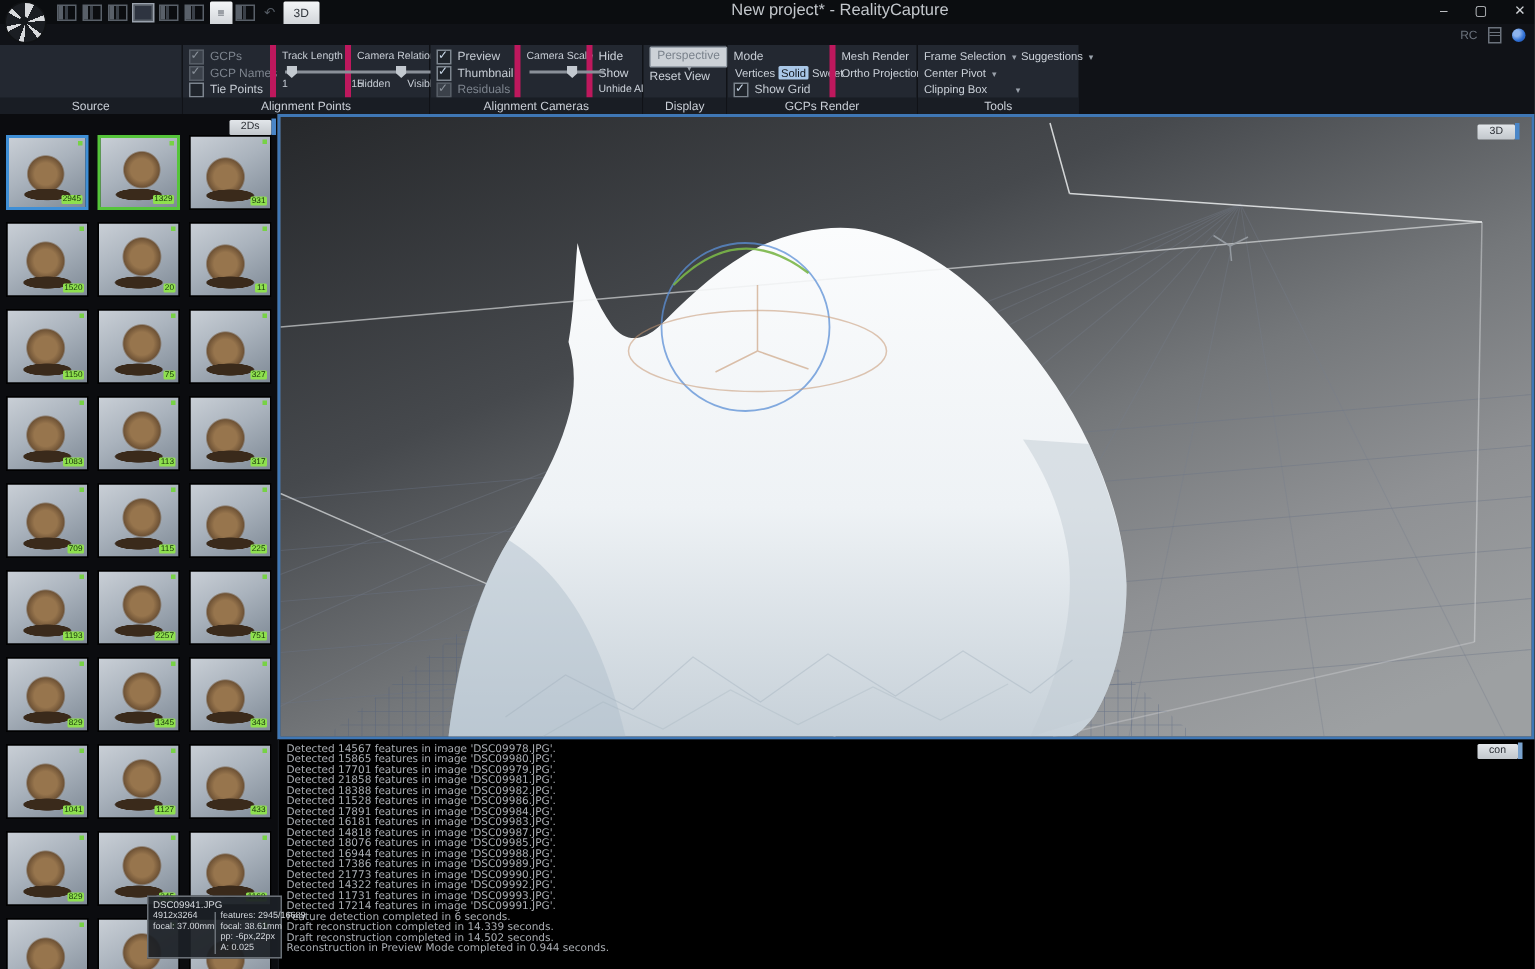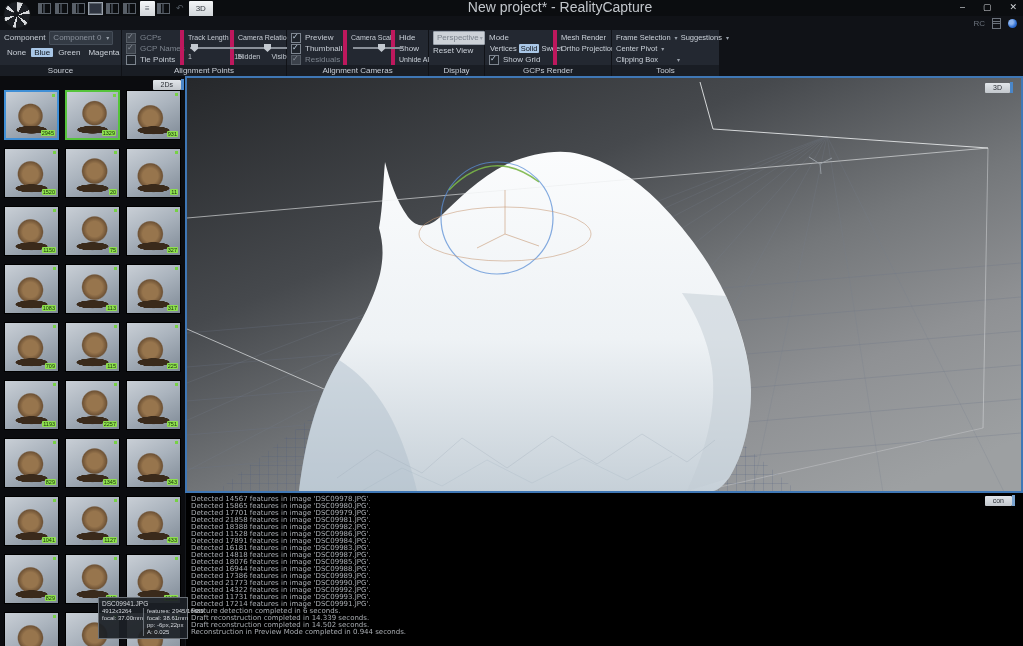"New project* - RealityCapture" .wtitle { font-size: 14px -> 11px }
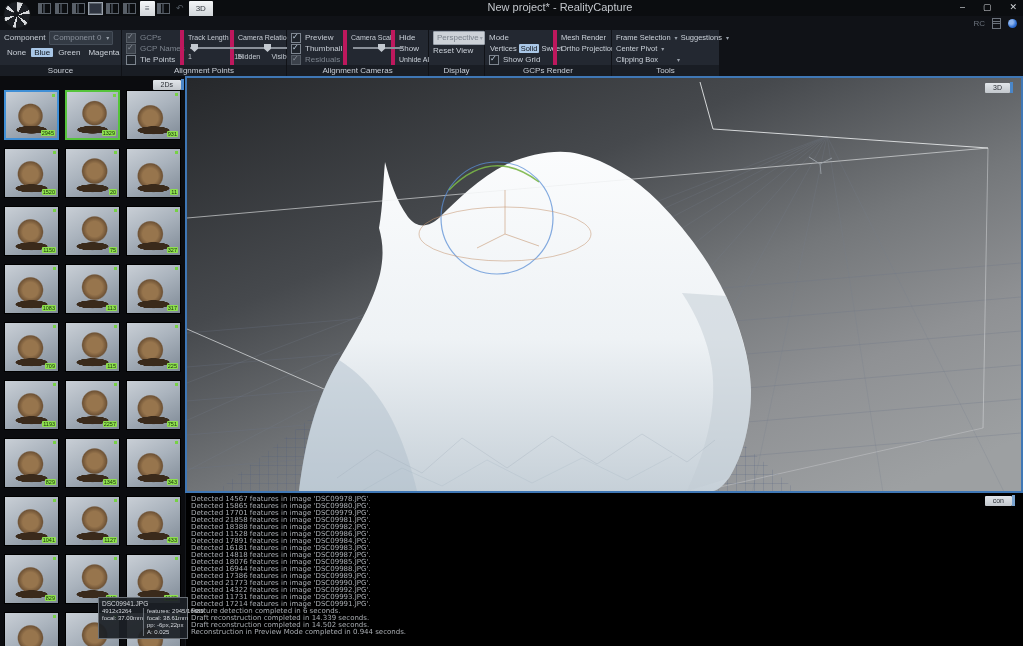"Component" div.sec-body { html: <div> <div> <div> <span>Component</span> <span> <span>Component 0</span> <span>▾</span> </span> </div> <div> <span>None</span> <span>Blue</span> <span>Green</span> <span>Magenta</span> <span>Coral</span> </div> </div> </div> -> none }
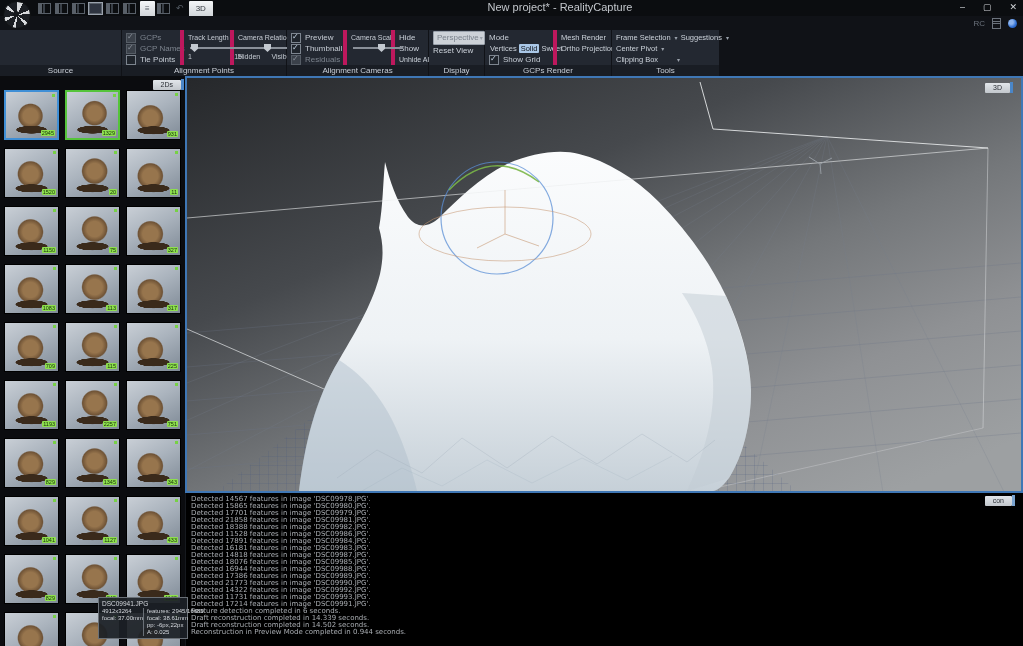"Perspective" .litesel { flex-direction: none -> column }
